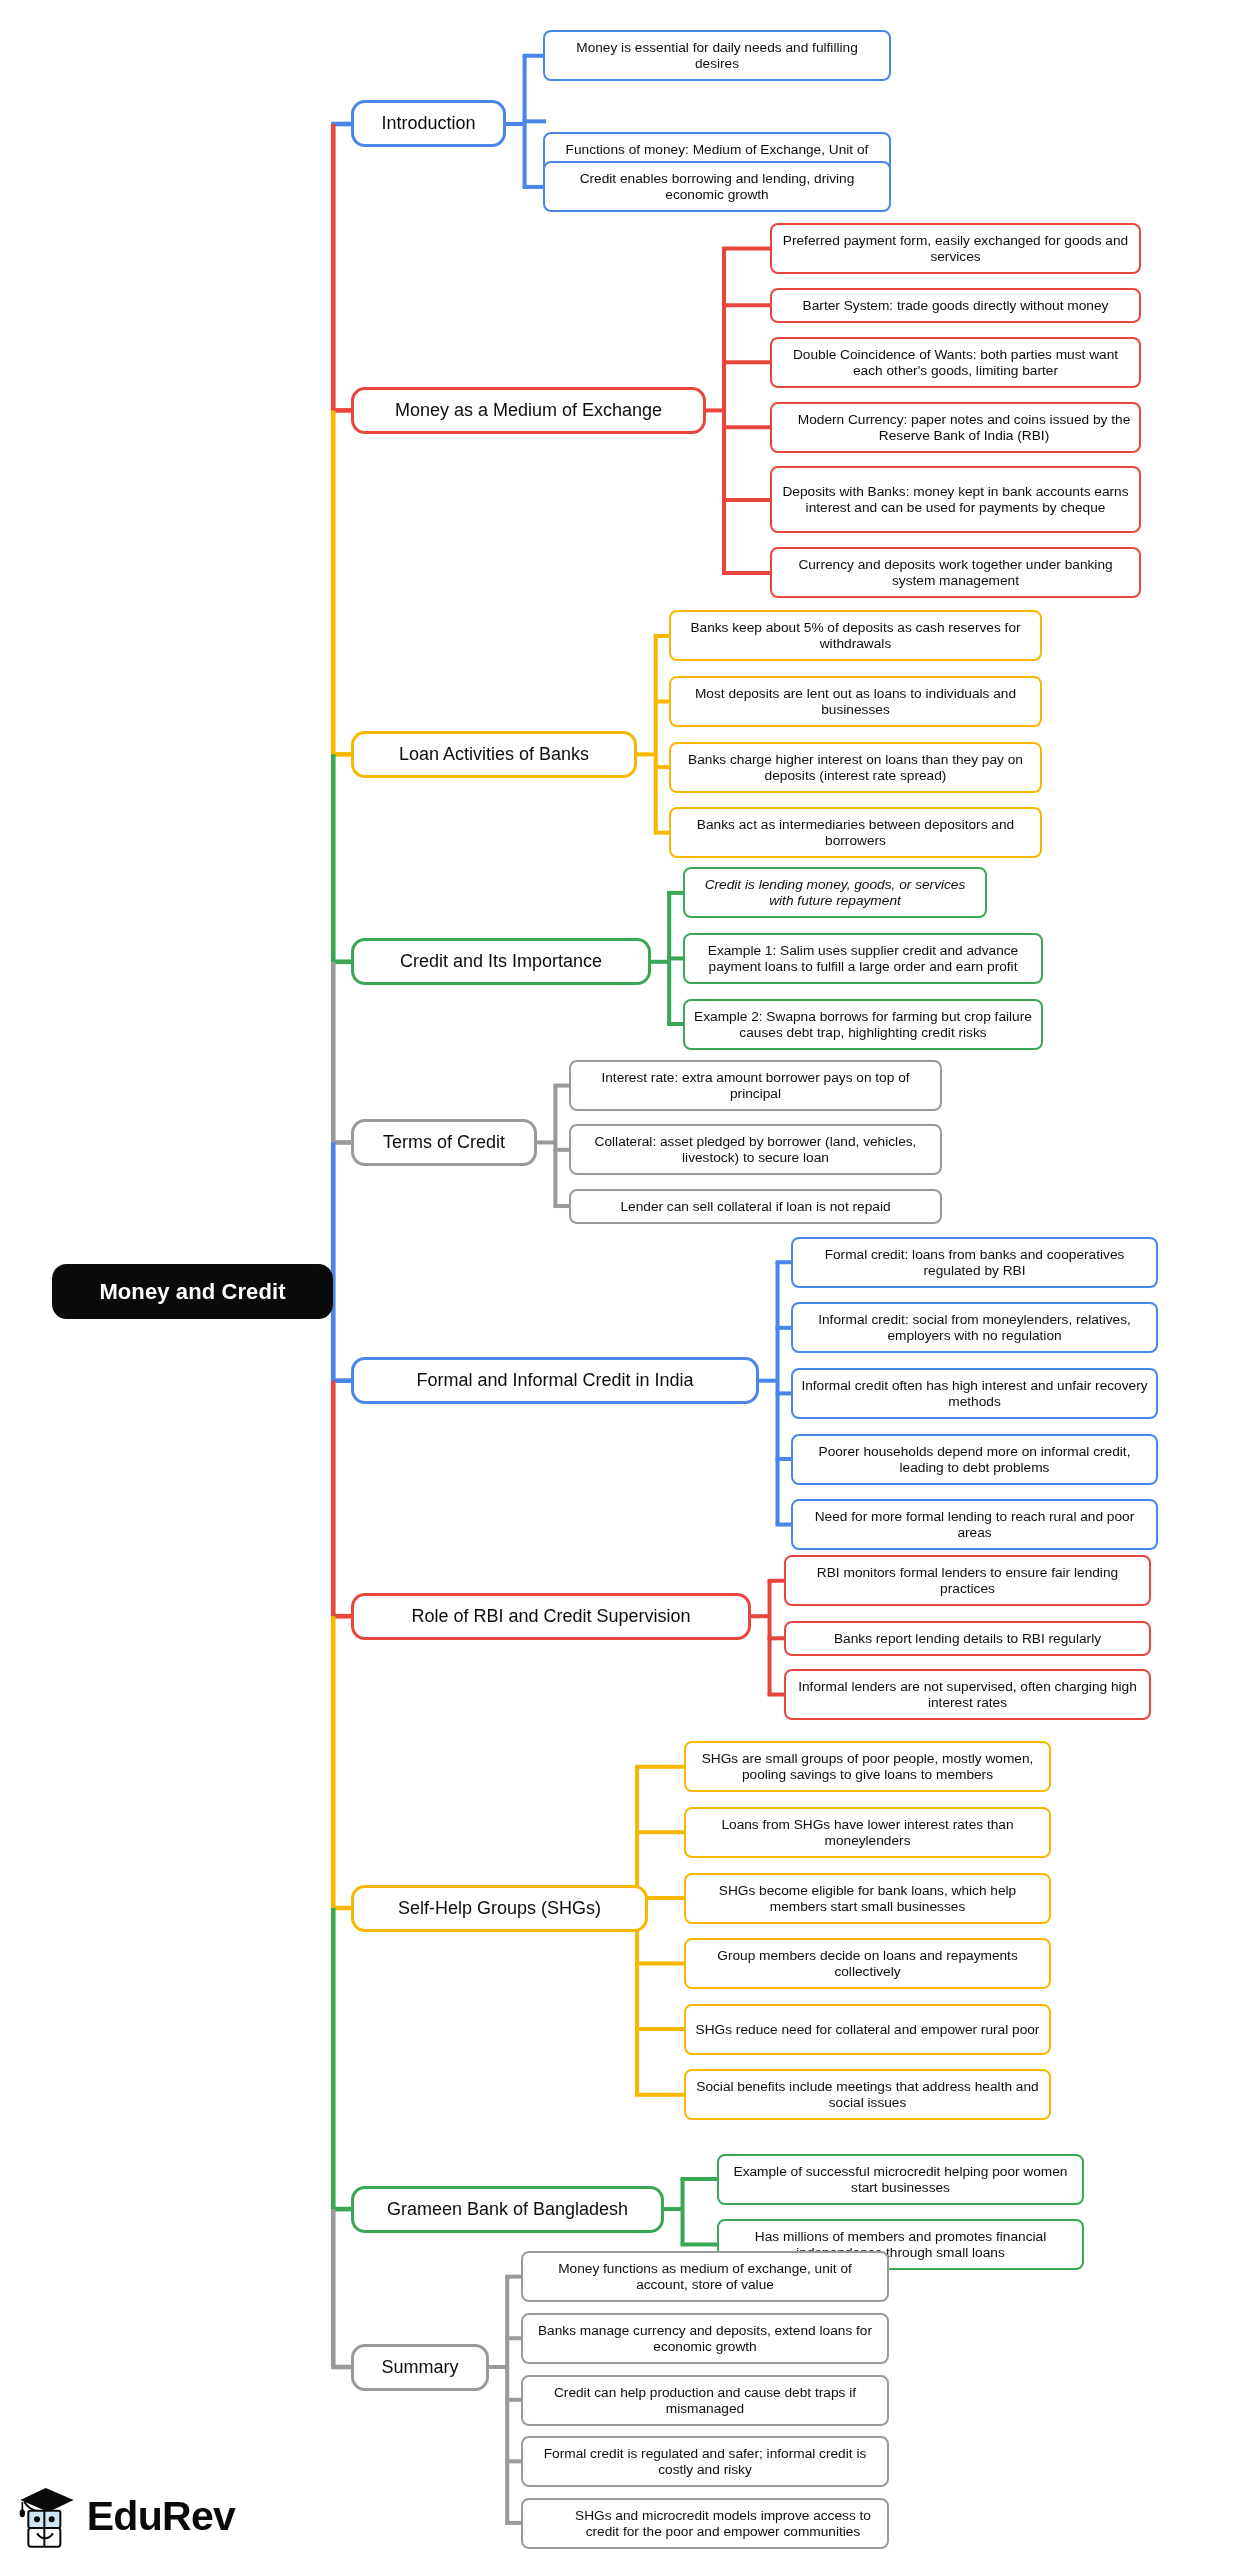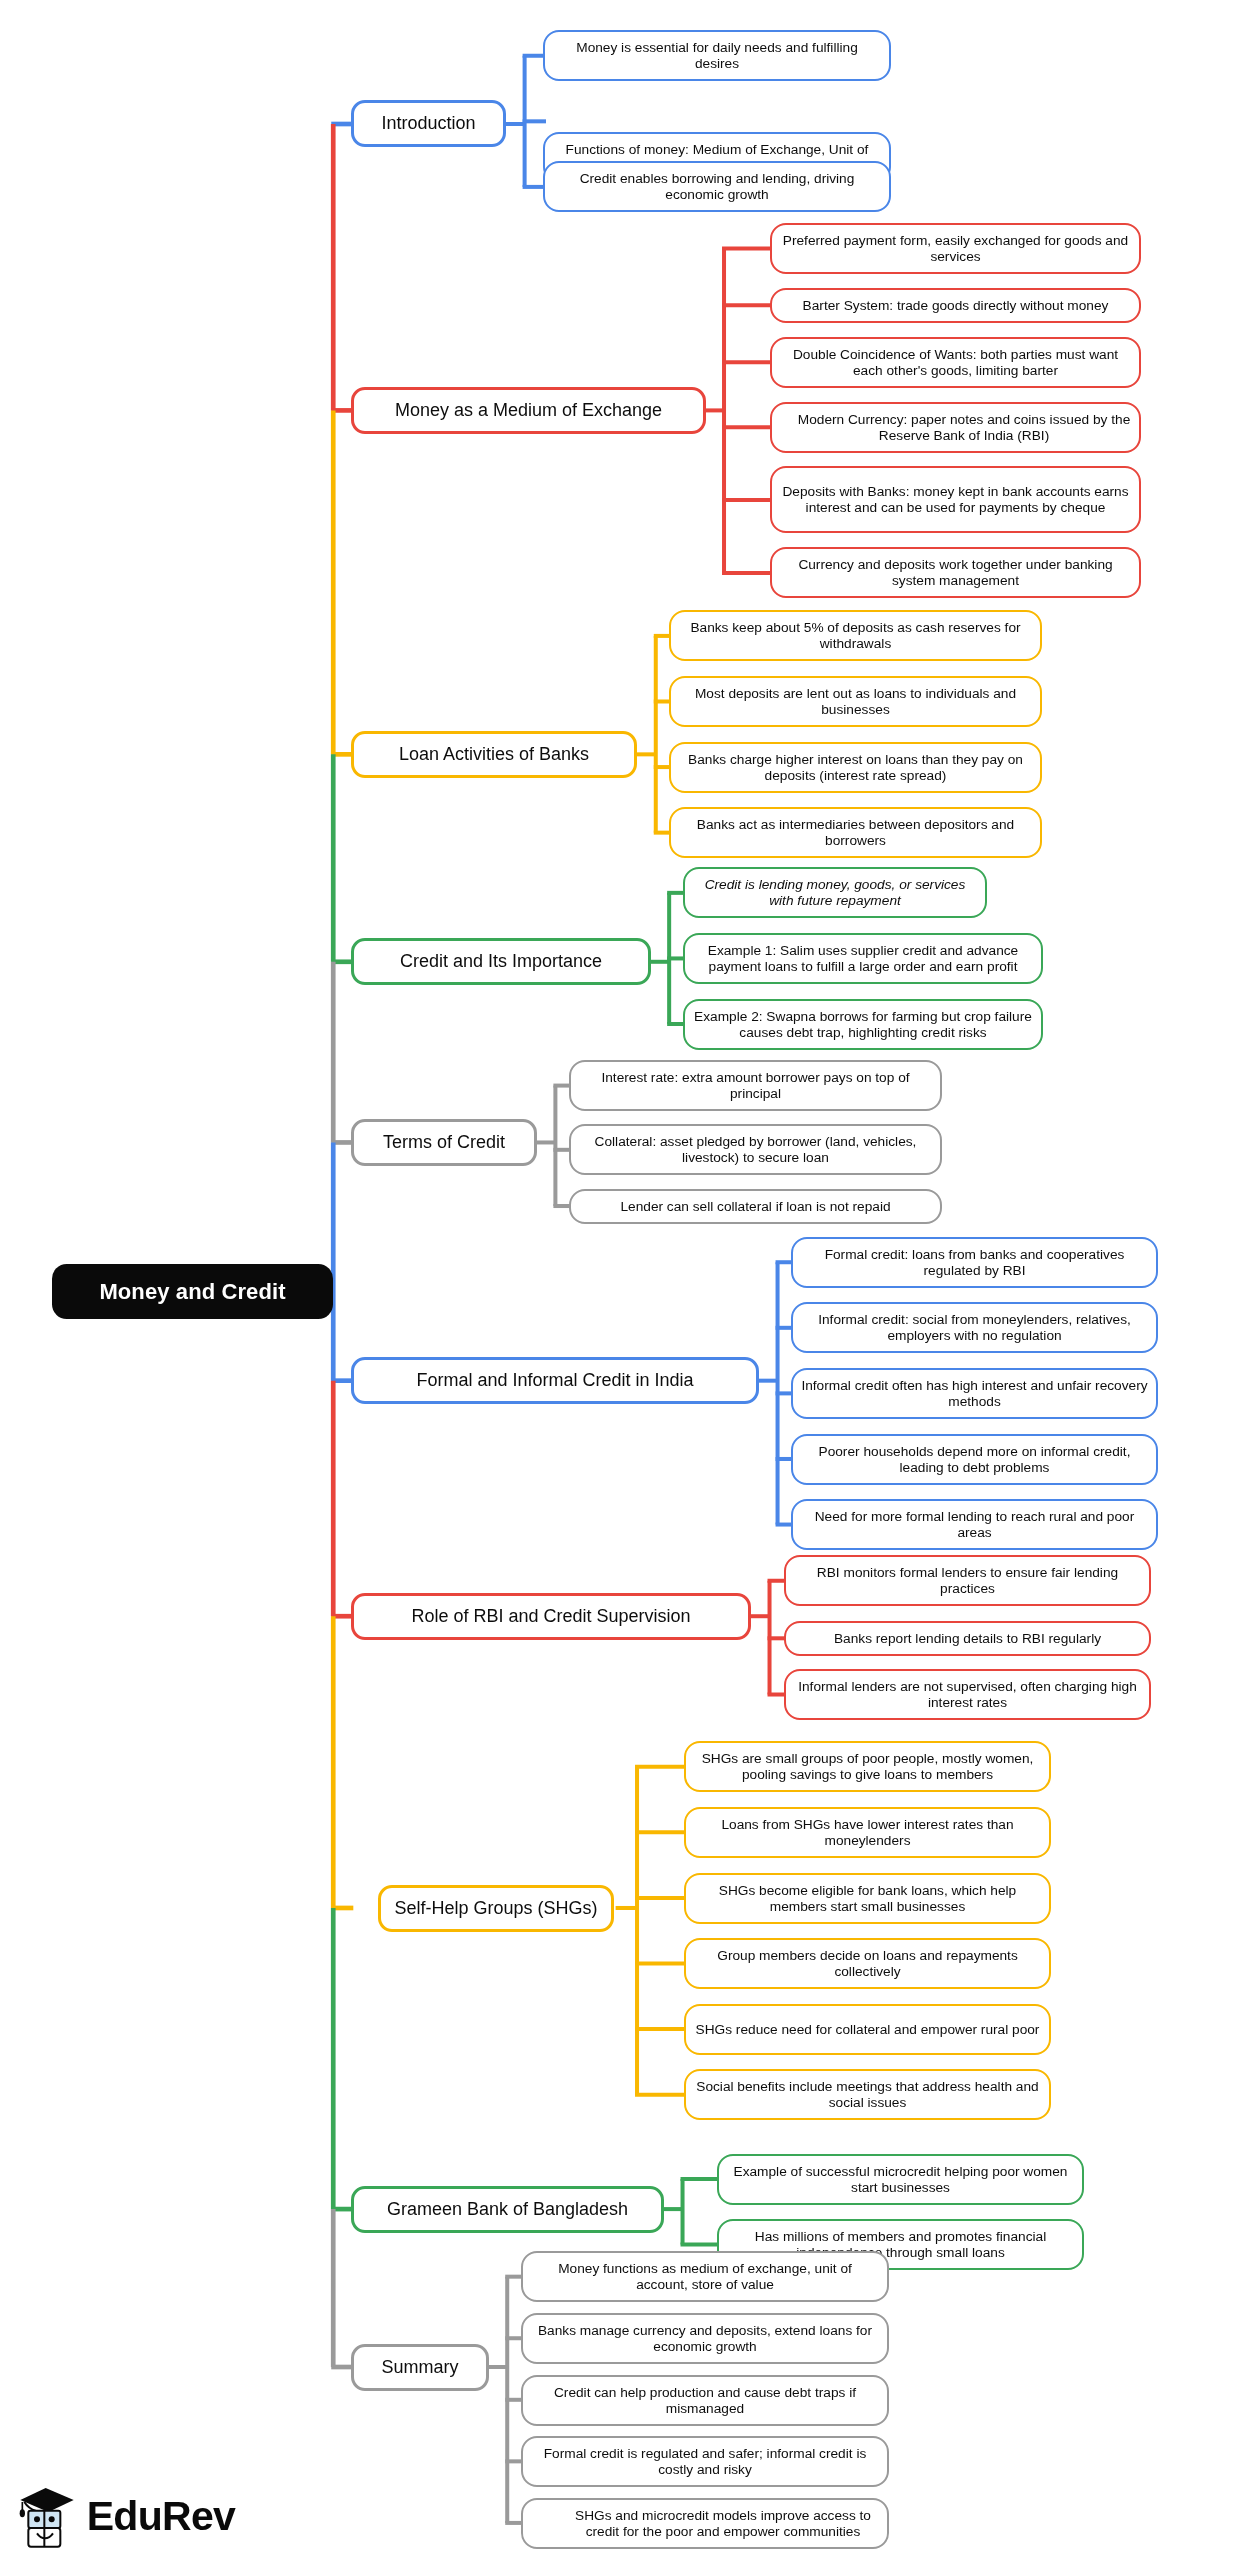"Money is essential for daily" .leaf { border-radius: 16px -> 8px }
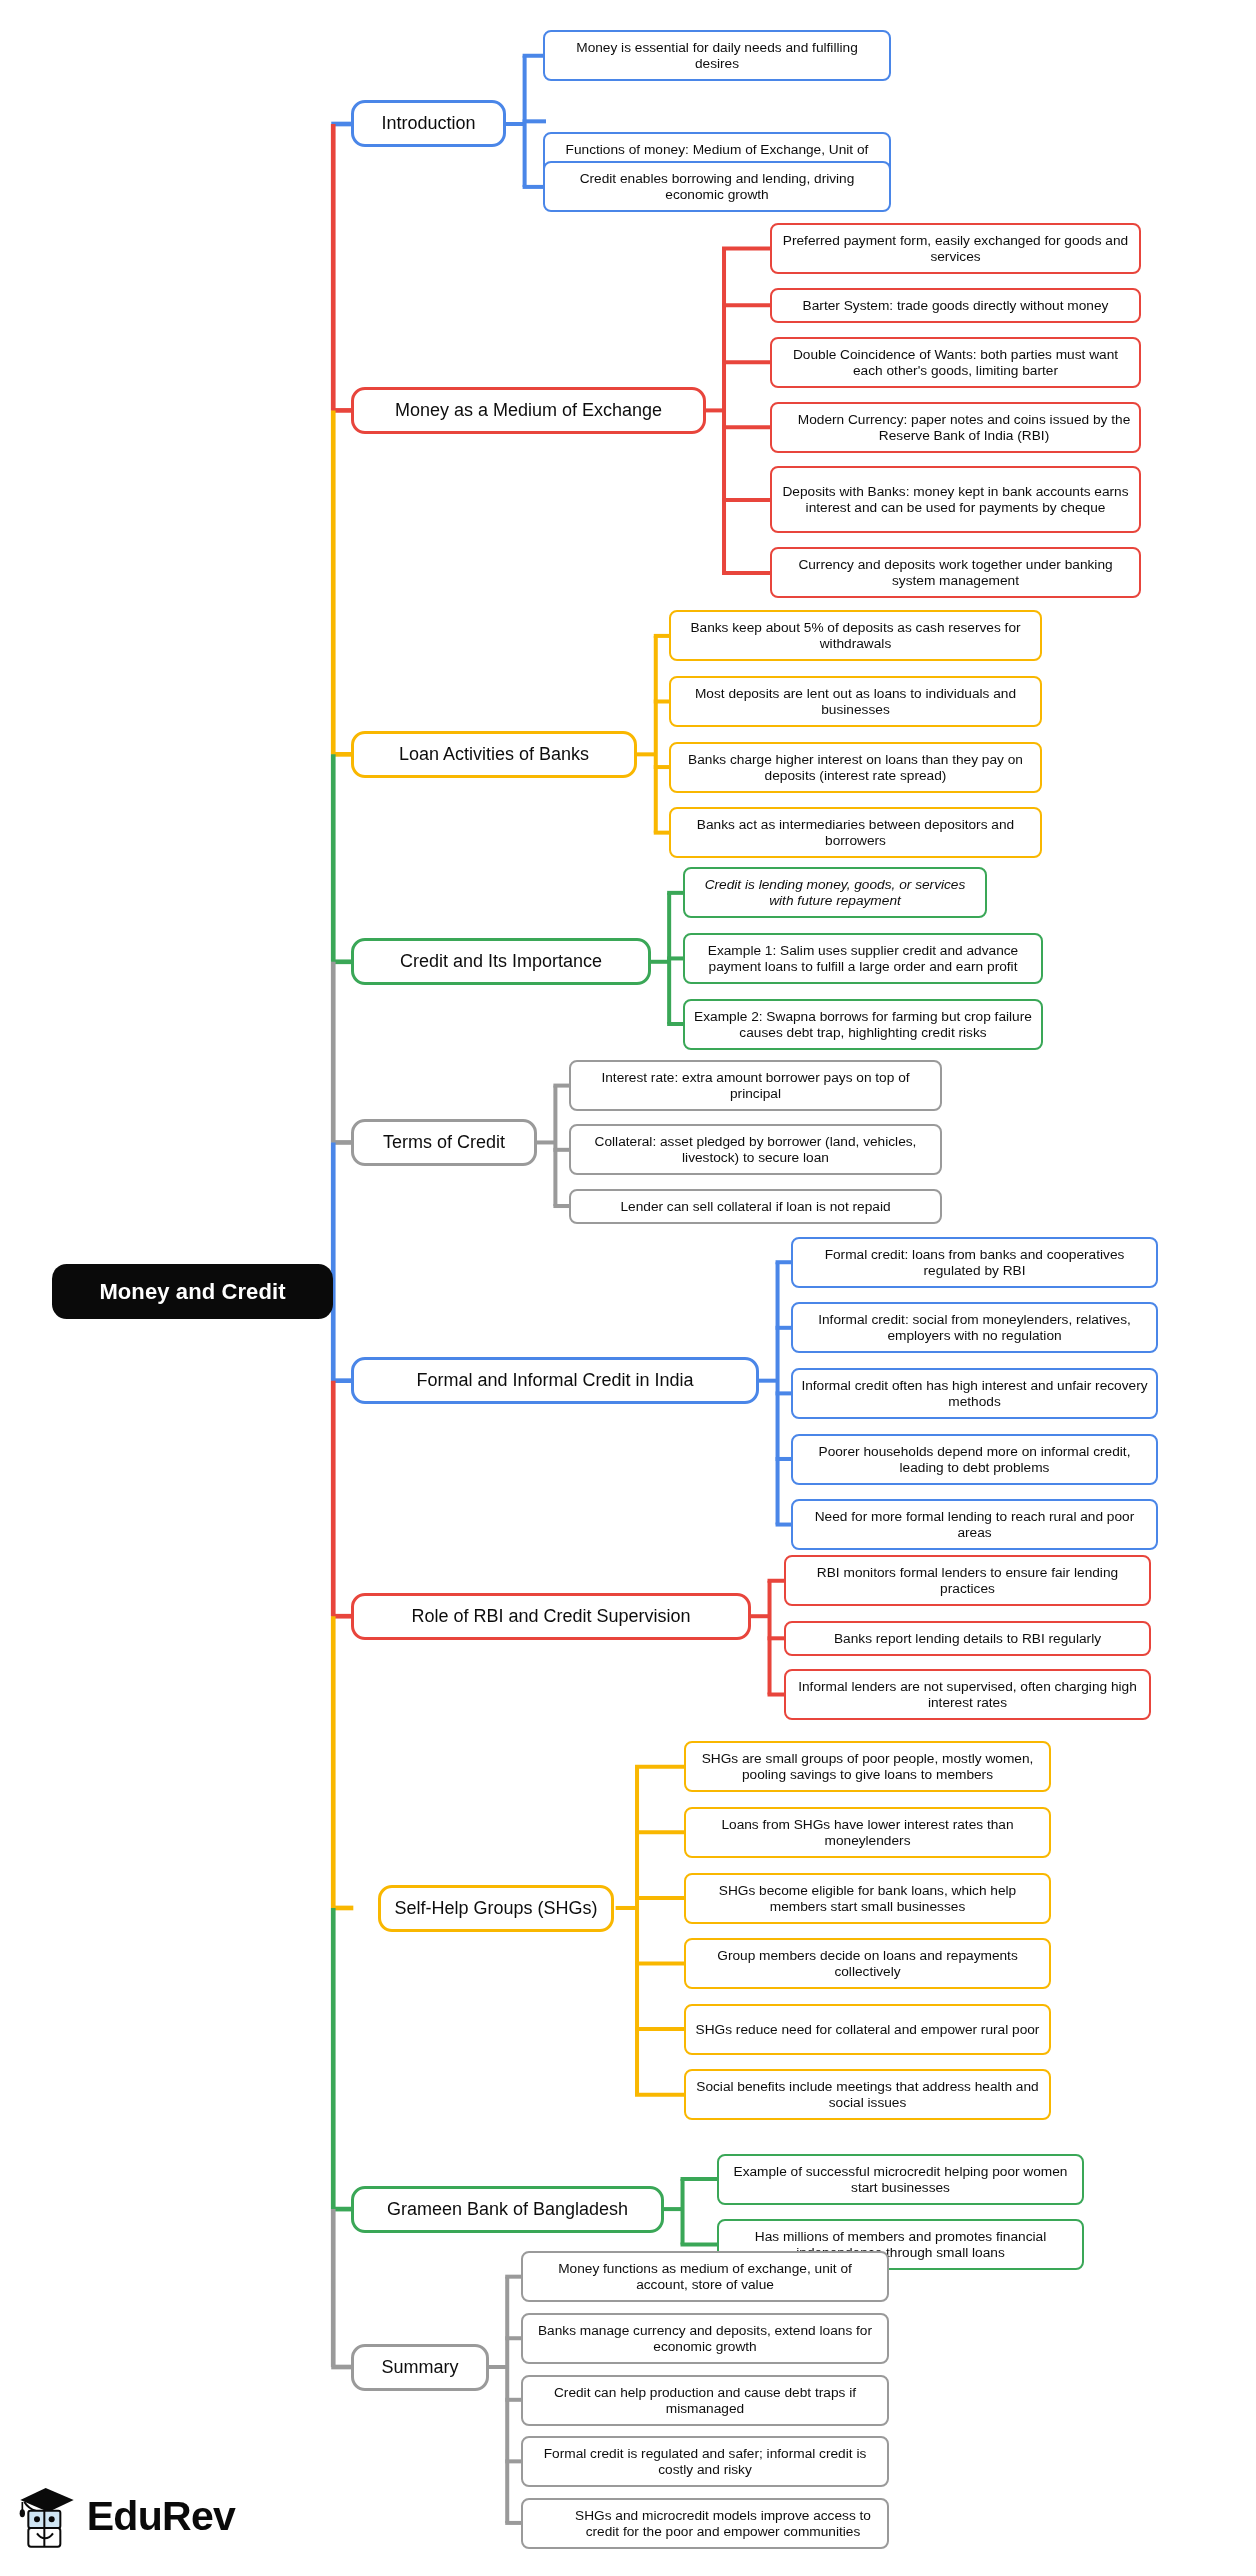"Self-Help Groups (SHGs)" div.node { margin-left: 27px -> none; width: 236px -> 297px }
